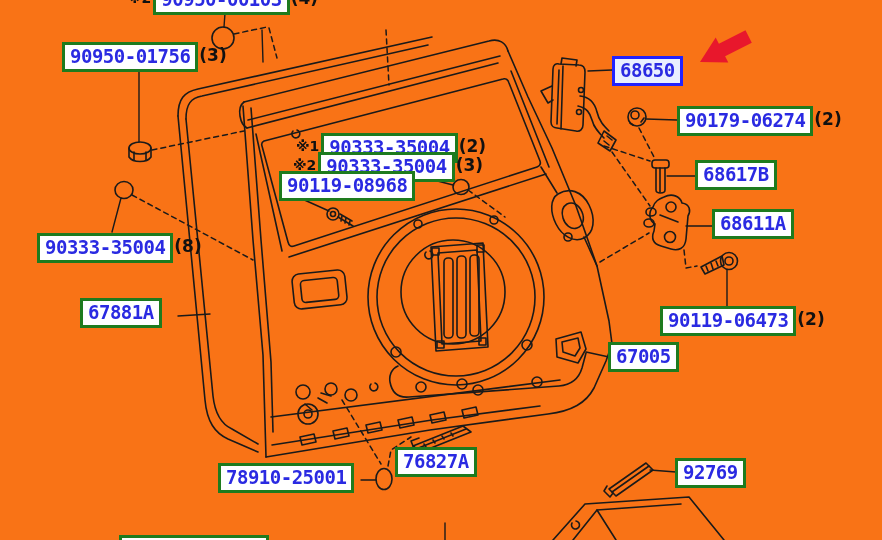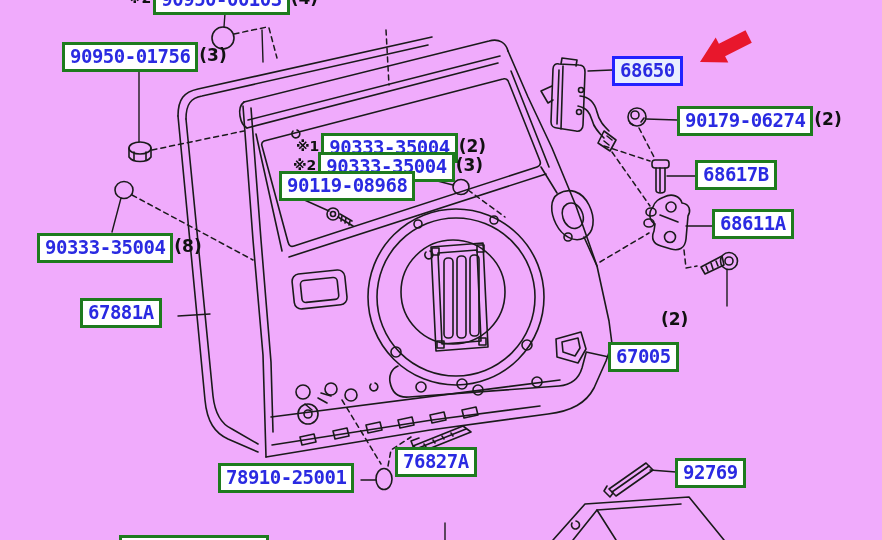"90950-01756" .stage { background: #f0abfc -> #f97316 }
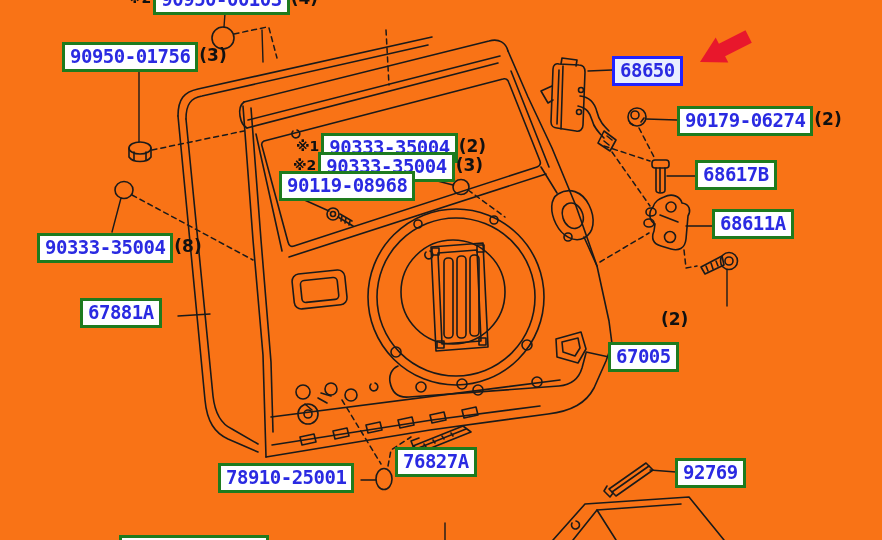"90119-06473" span.pbox { html: none -> <span><a>90119-06473</a></span> }
